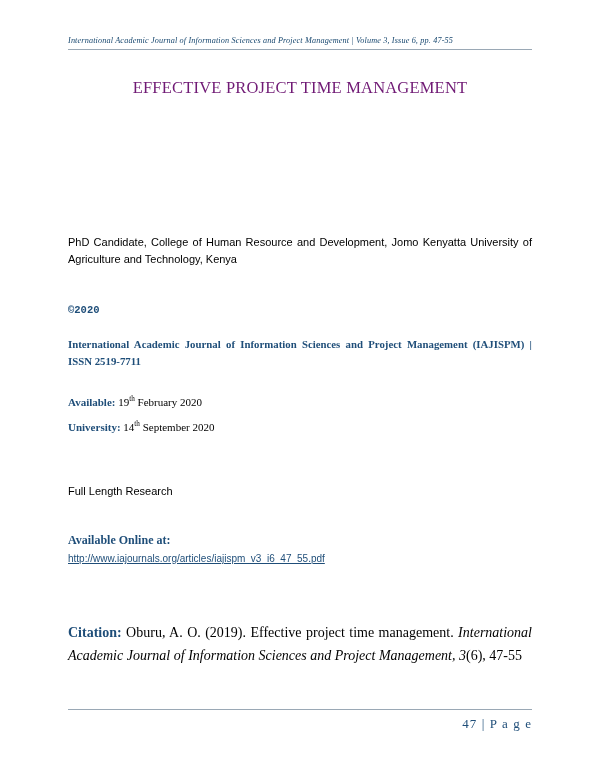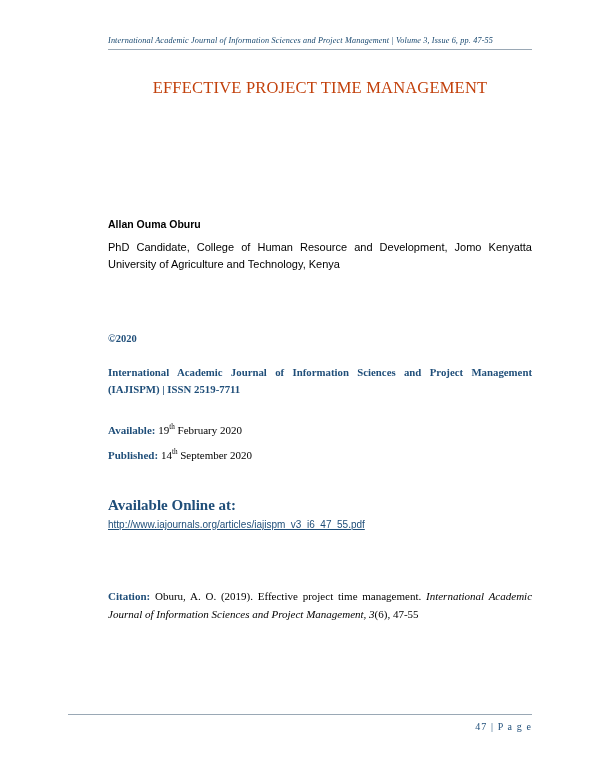"International Academic Journal of" .page { padding: 28px 68px 0 108px -> 28px 68px 0 68px }
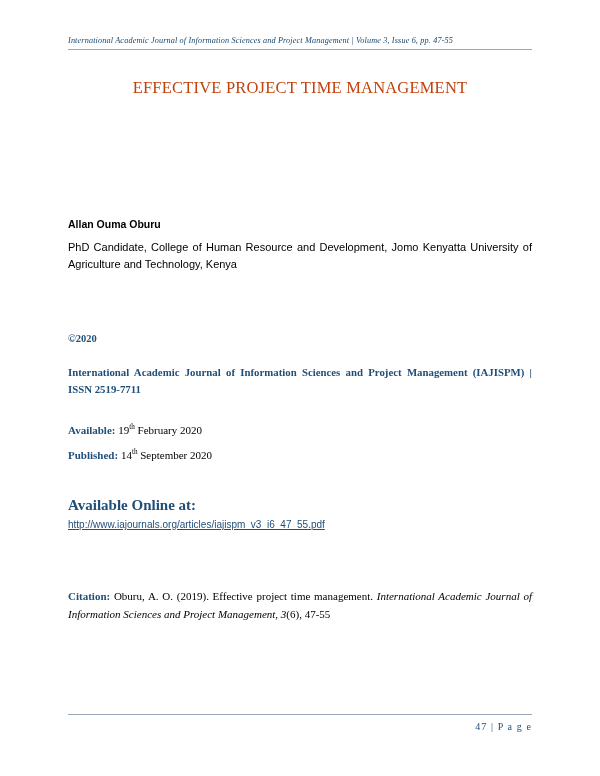"EFFECTIVE PROJECT TIME MANAGEMENT" .title { color: #c2410c -> #701a75 }
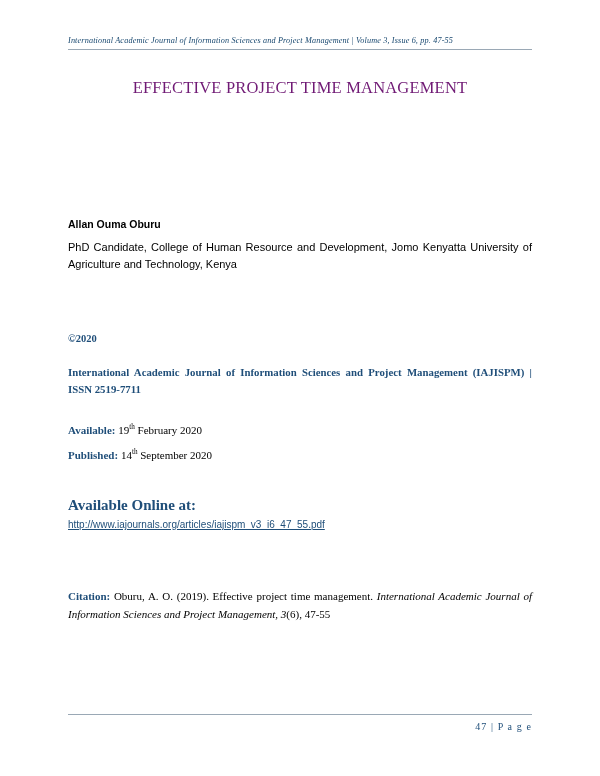"Allan Ouma Oburu" div.author { html: <div>Allan Ouma Oburu</div> -> none }
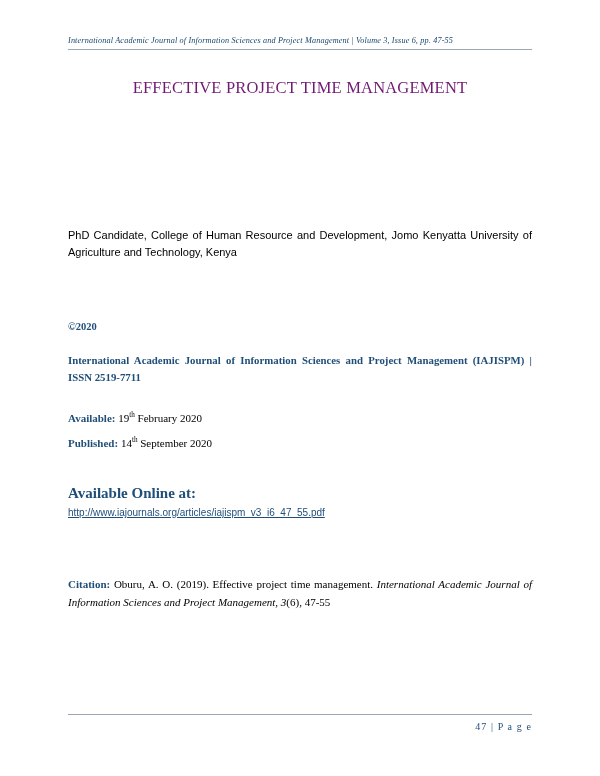"PhD Candidate, College of Human" .affiliation { margin-top: 9px -> 16px }
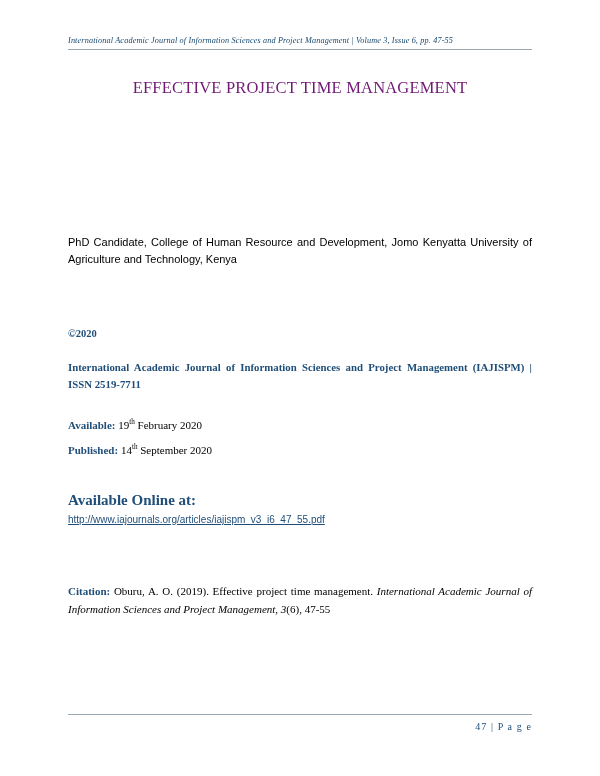"©2020" .copyright { font-family: Liberation Serif, serif -> Liberation Mono, monospace; margin-top: 60px -> 36px }
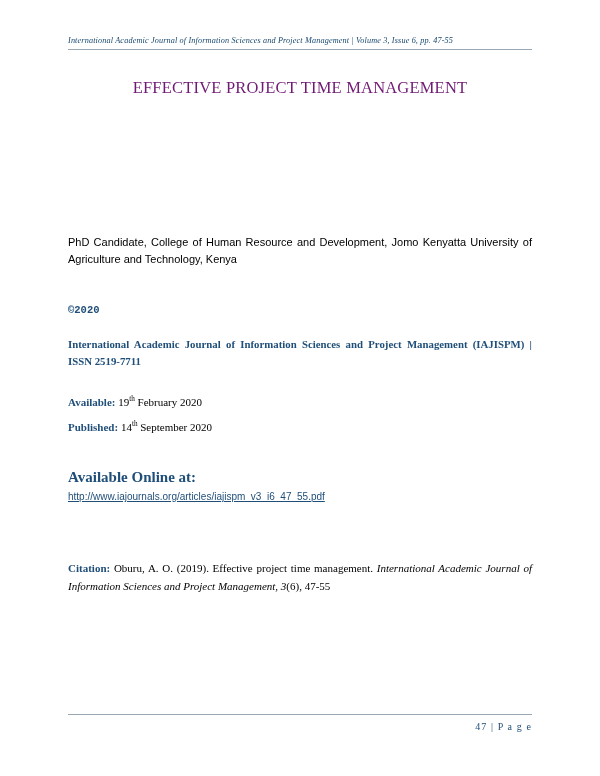"Published:" span.lbl { text: Published -> University }
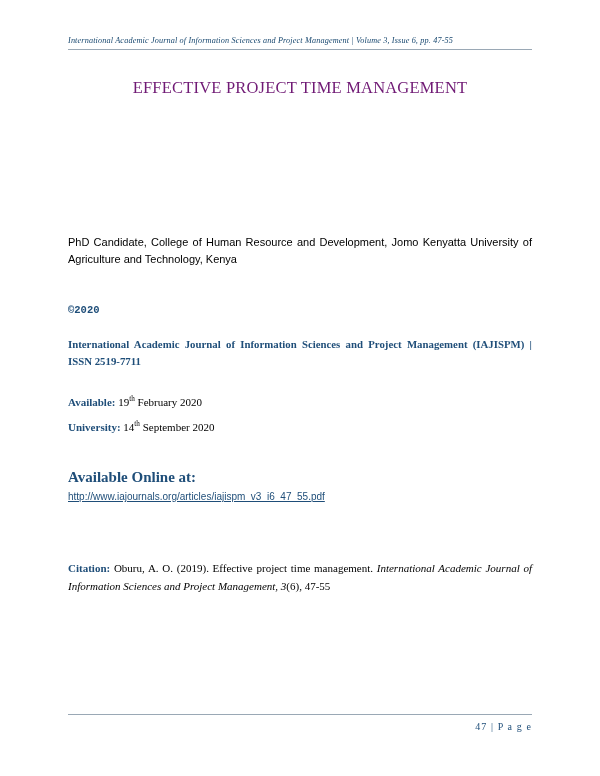"Full Length Research" div.full-length { html: none -> <div>Full Length Research</div> }
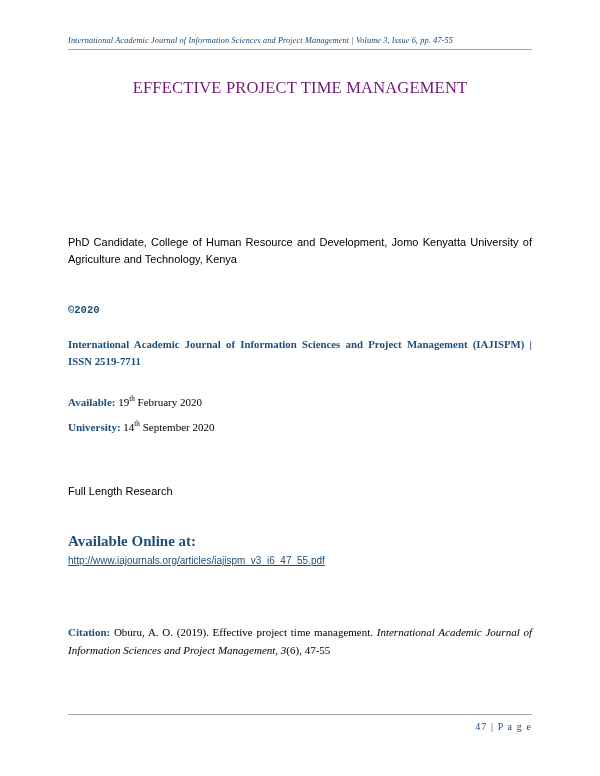"Available Online at:" .available { font-size: 15px -> 12px }
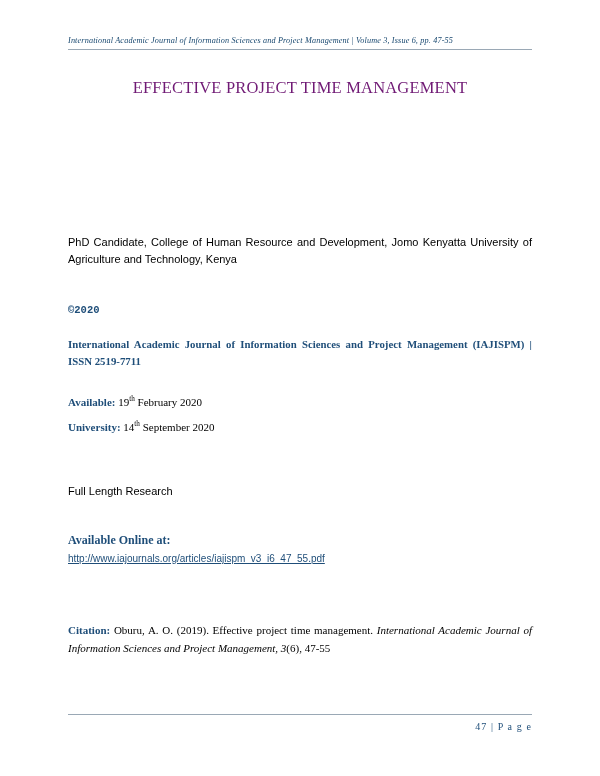"Citation: Oburu, A. O. (2019)." .citation { font-size: 11px -> 14px }
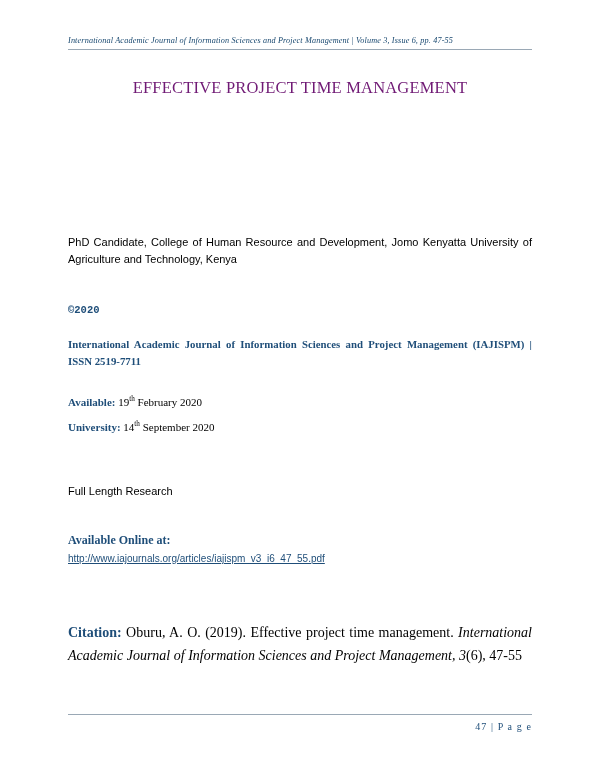"47 | P a g" .page-num { font-size: 10px -> 13px }
